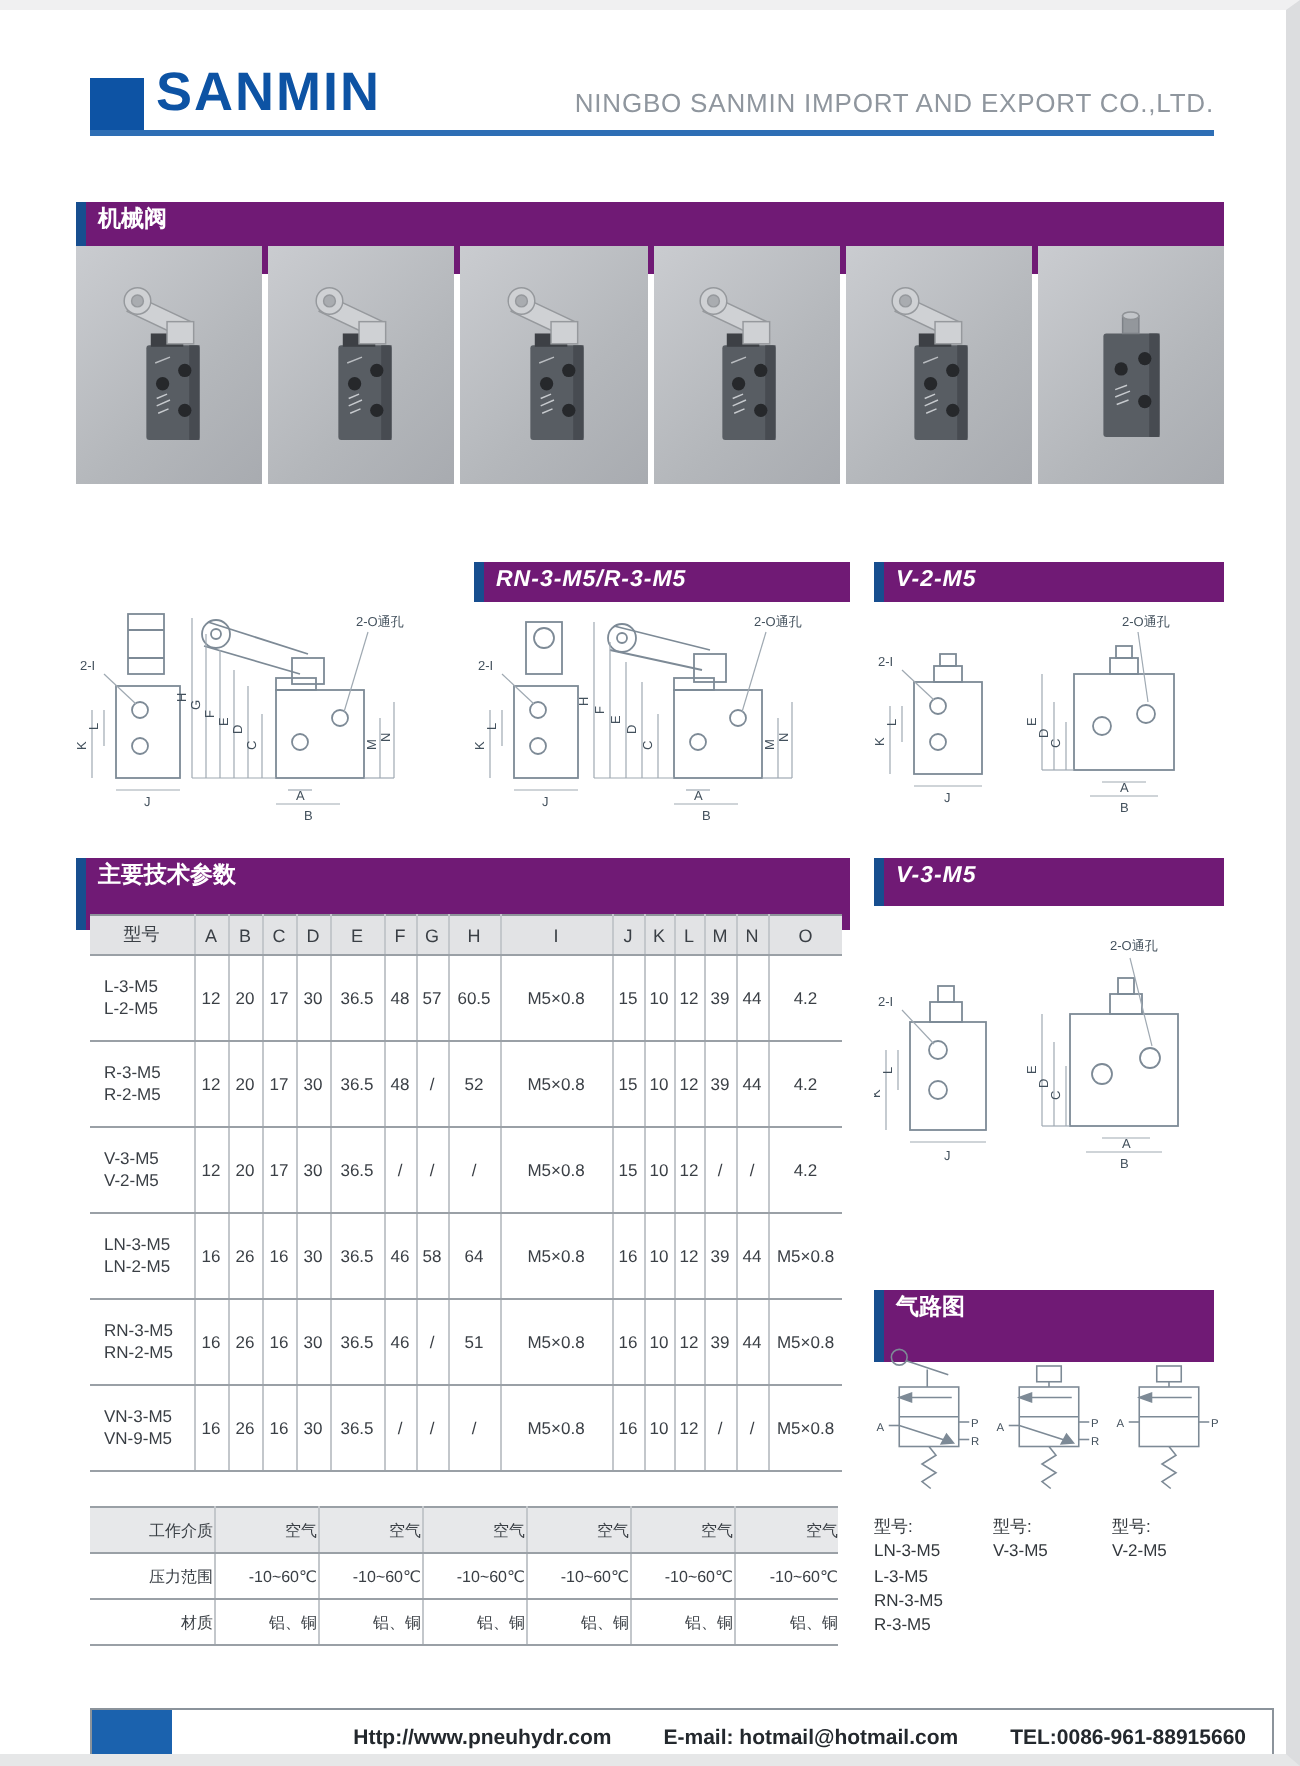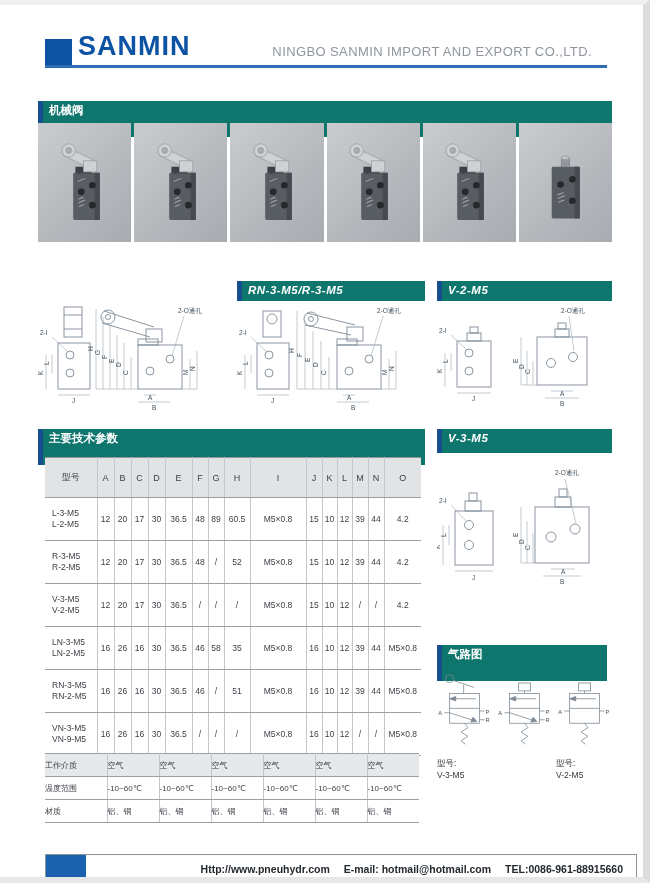"NINGBO SANMIN IMPORT AND EXPORT" .company { right: 15px -> 0 }
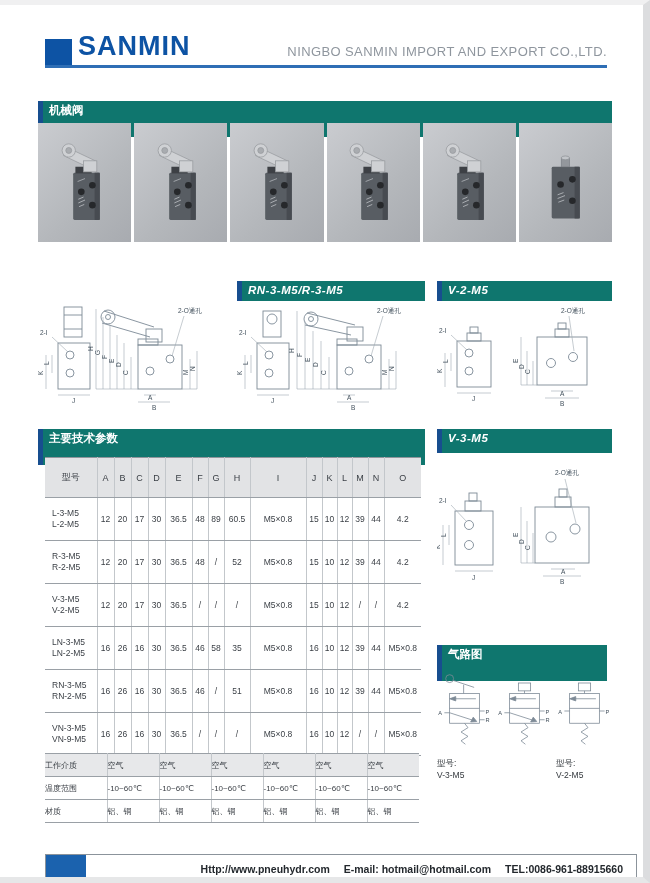"机械阀" .bar { background: #0f766e -> #701a75 }
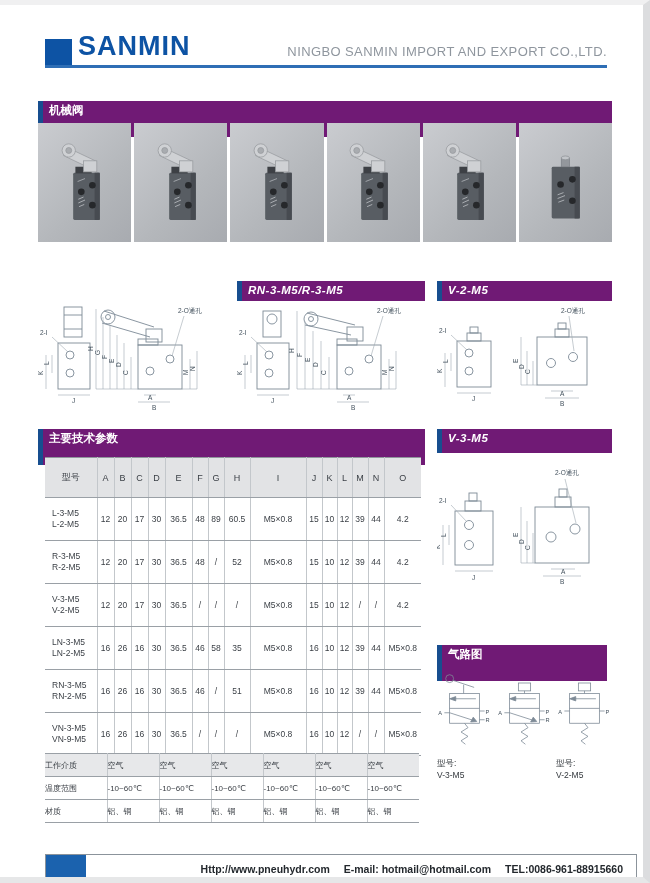"型号" .main-table thead th { height: 40px -> 20px }
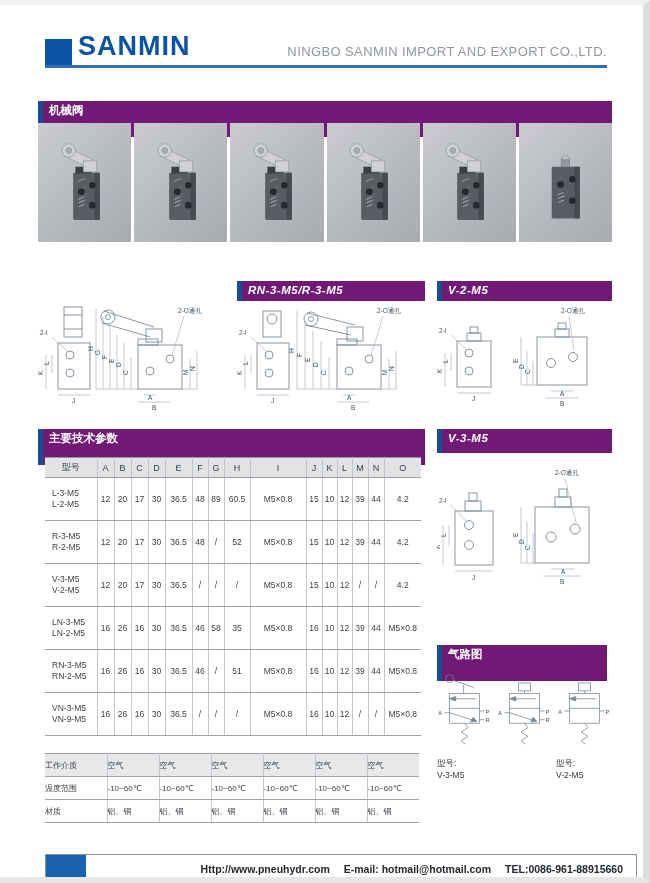"89" td { text: 89 -> 57 }
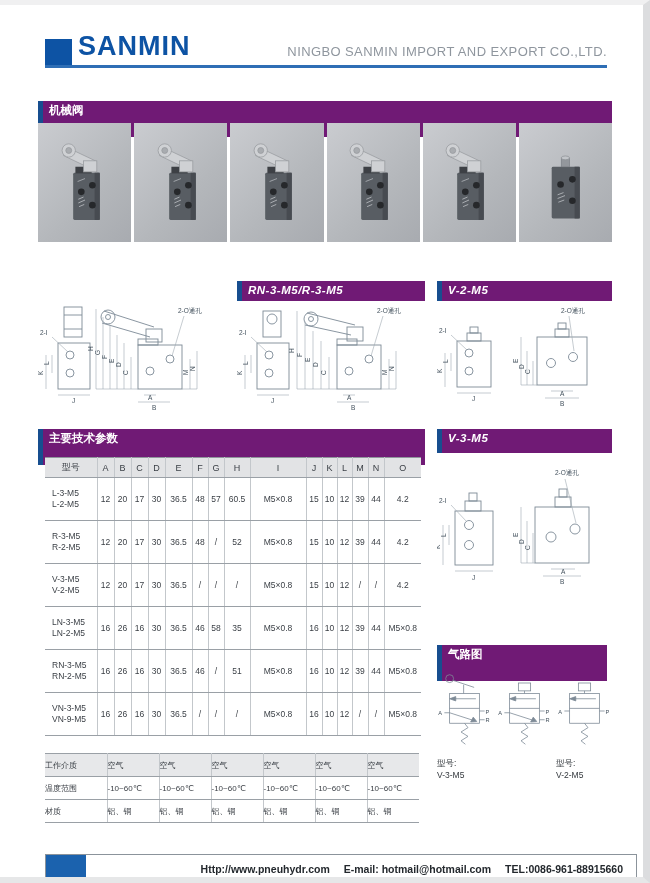"35" td { text: 35 -> 64 }
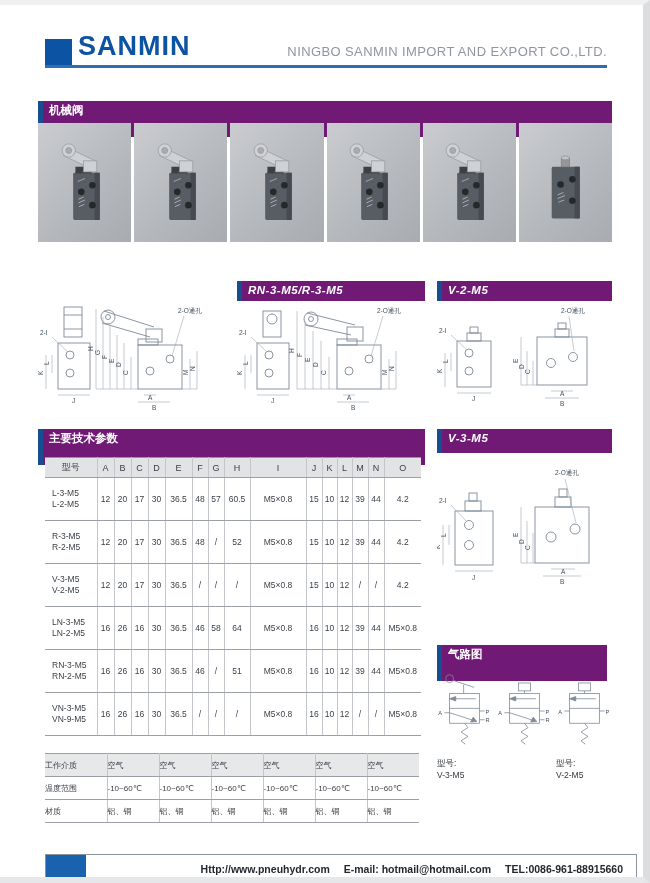"工作介质" .spec-table th, .spec-table td { text-align: left -> right }
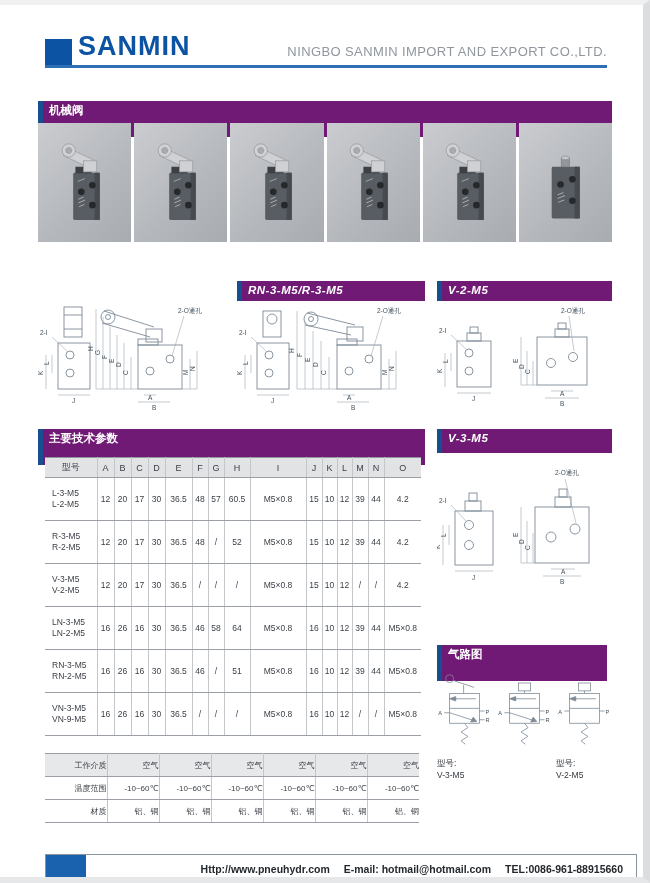"型号: LN-3-M5" div.clabel { html: none -> <div><span>型号:</span> <span>LN-3-M5 L-3-M5 RN-3-M5 R-3-M5</span></div> }
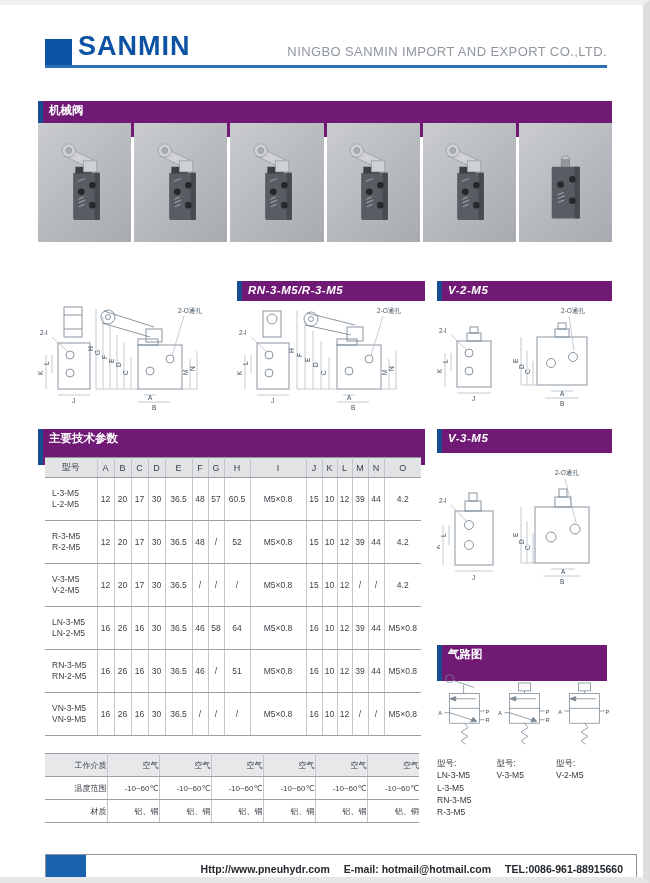"温度范围" th { text: 温度 -> 压力 }
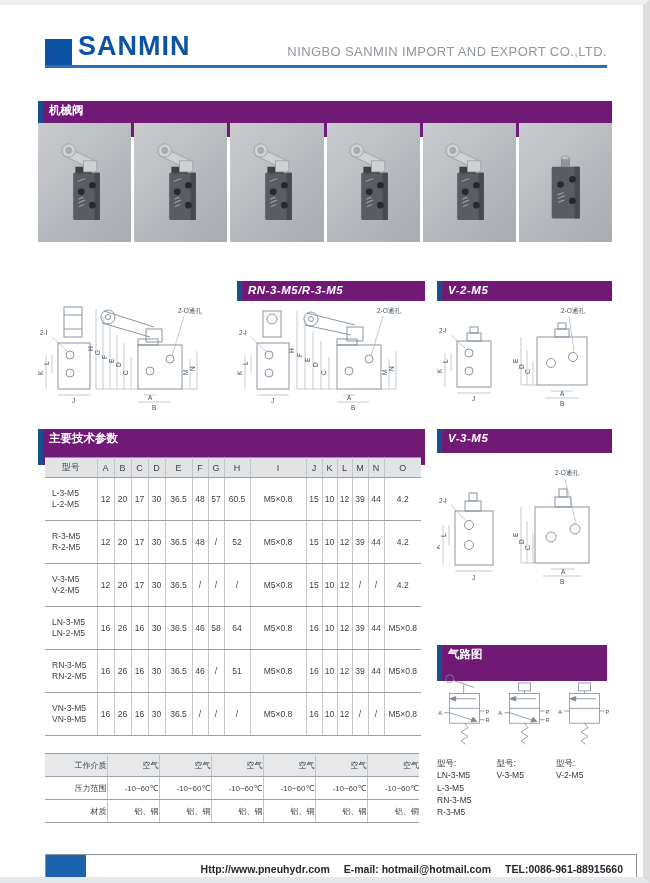"Http://www.pneuhydr.com" .footer-text { gap: 14px -> 26px }
